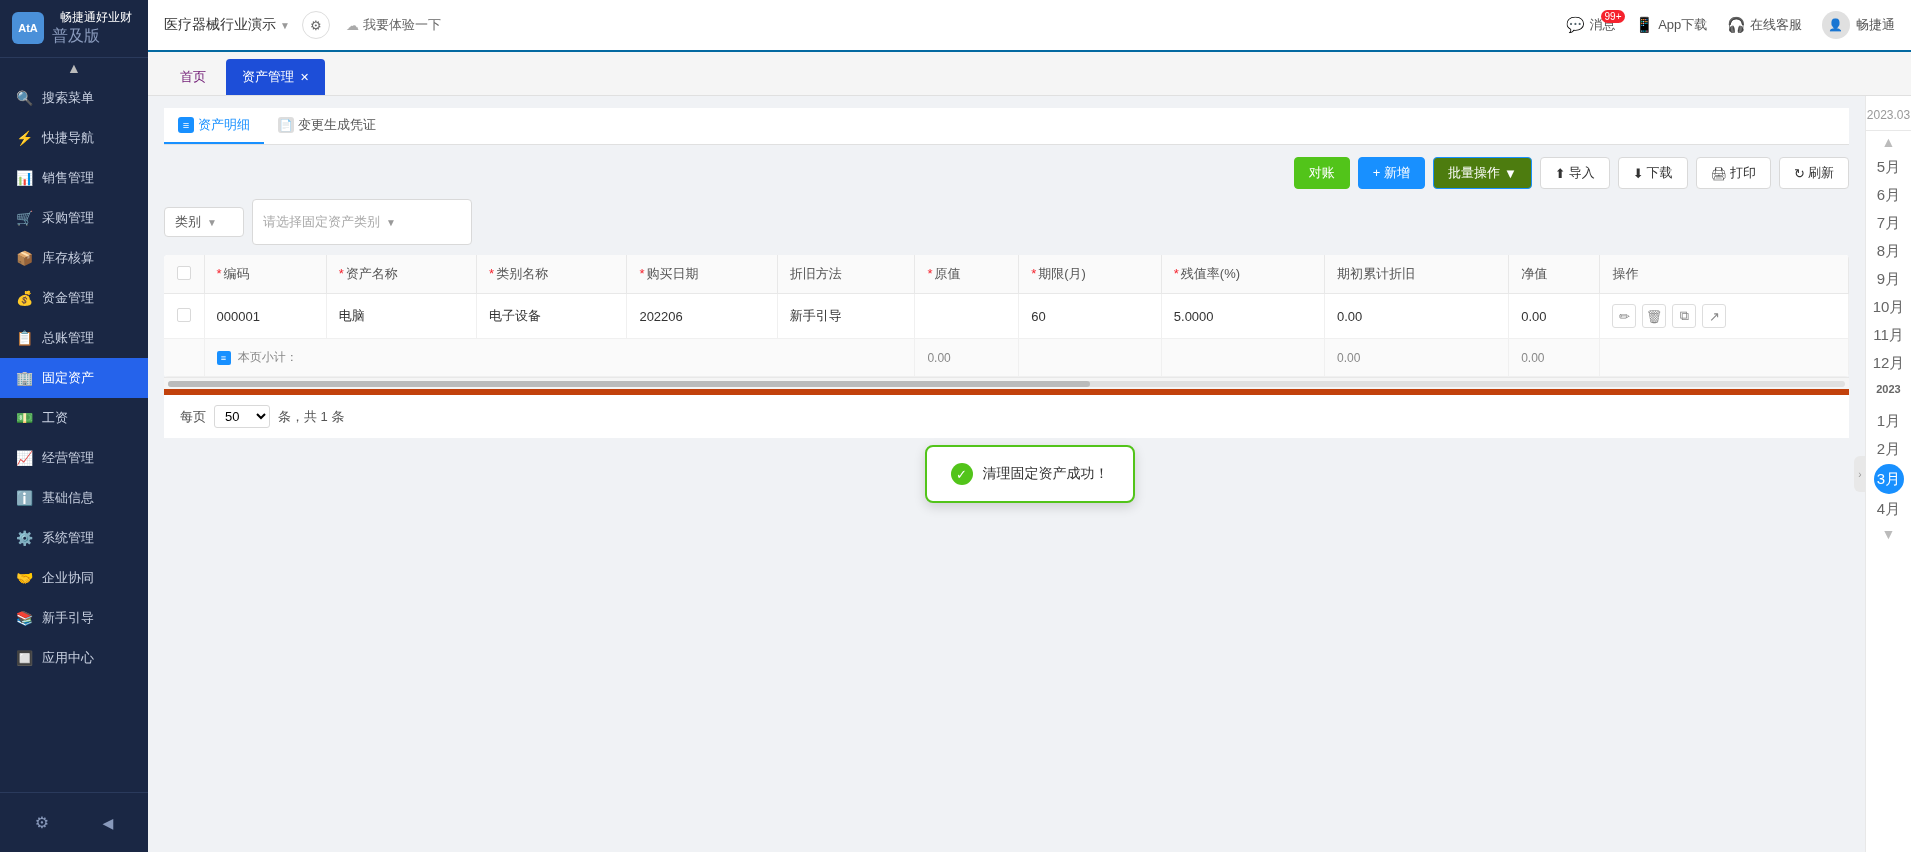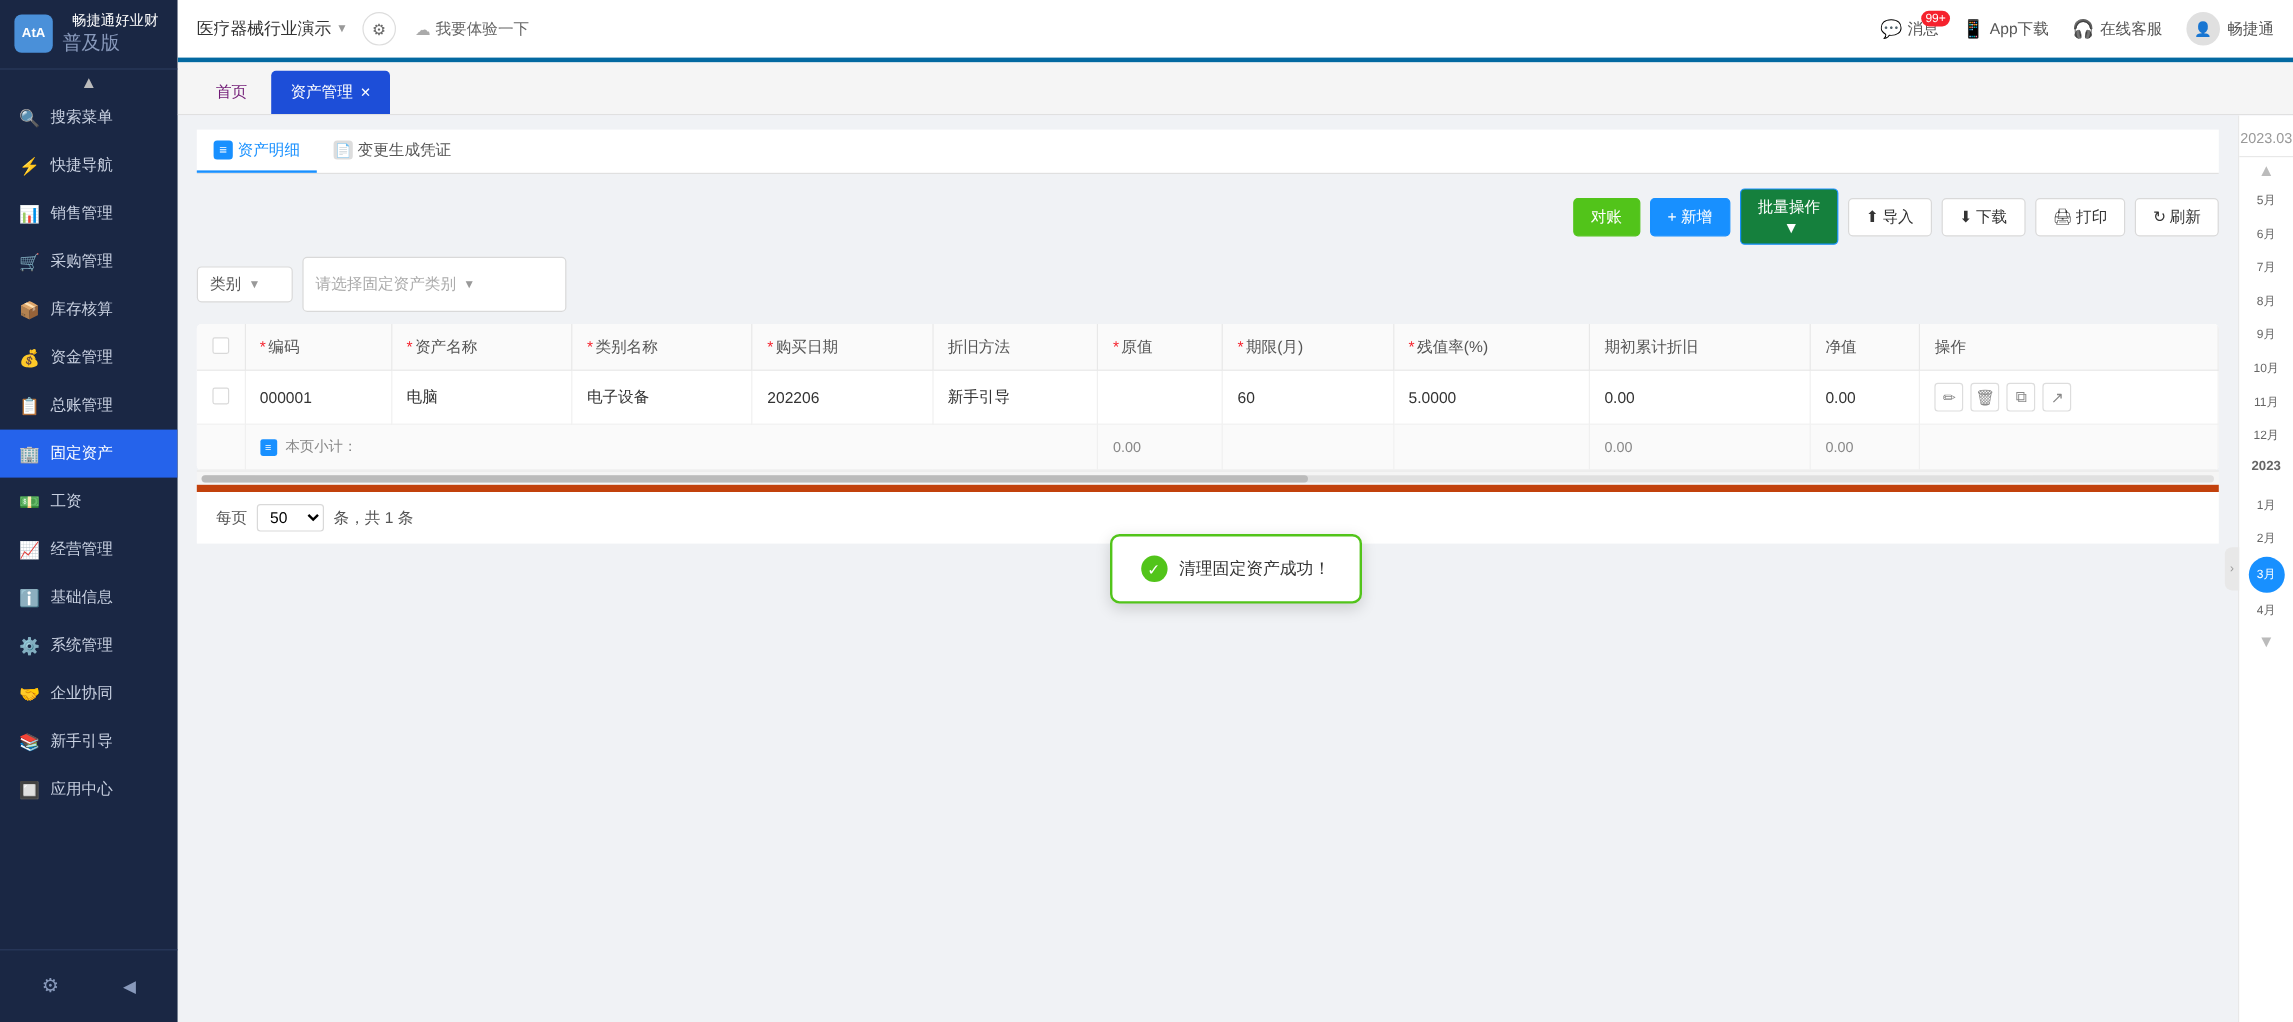"医疗器械行业演示" .topbar { border-bottom: 4px solid #0369a1 -> 2px solid #0369a1 }
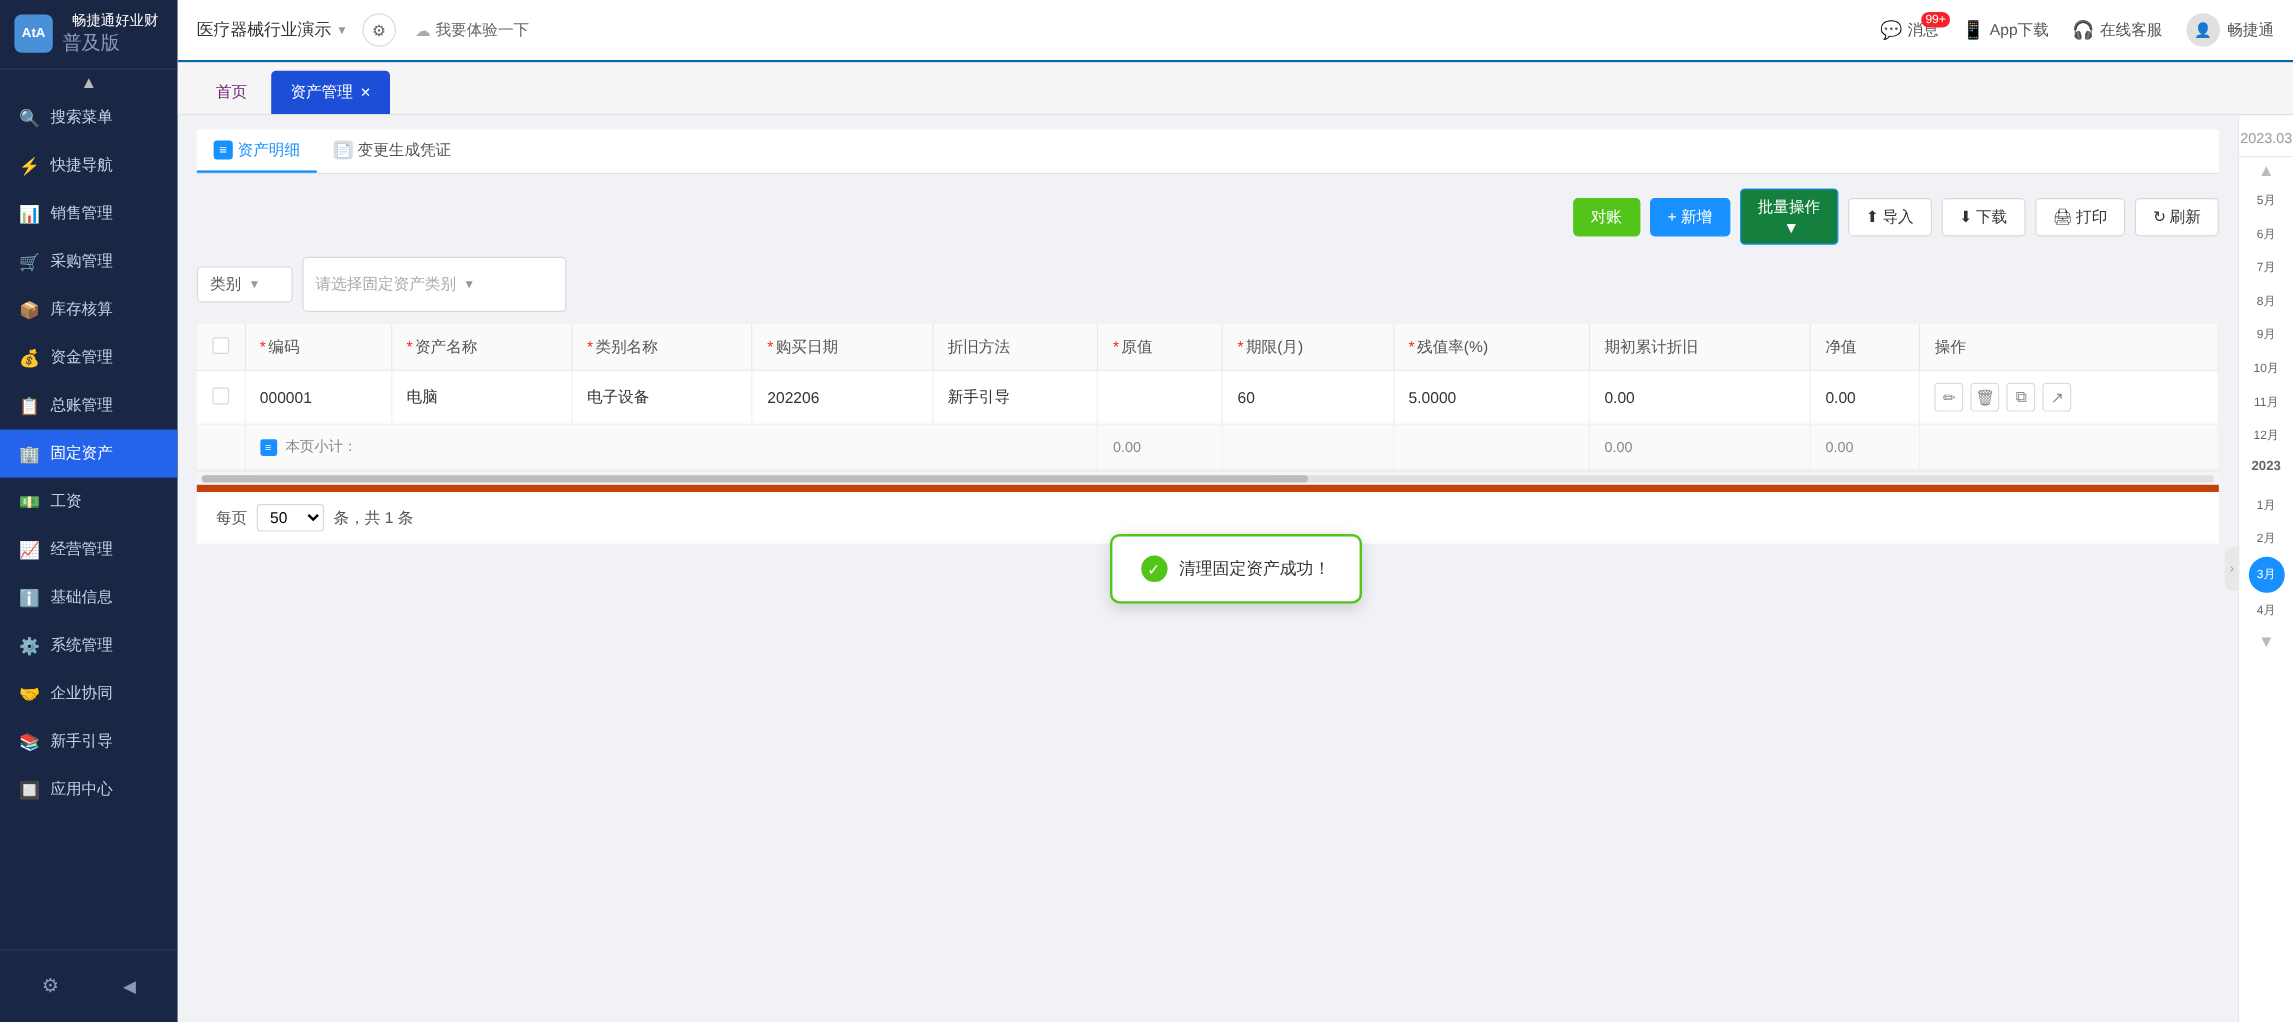"批量操作" .btn-dropdown { background: #15803d -> #4d7c0f; flex-direction: column -> none }
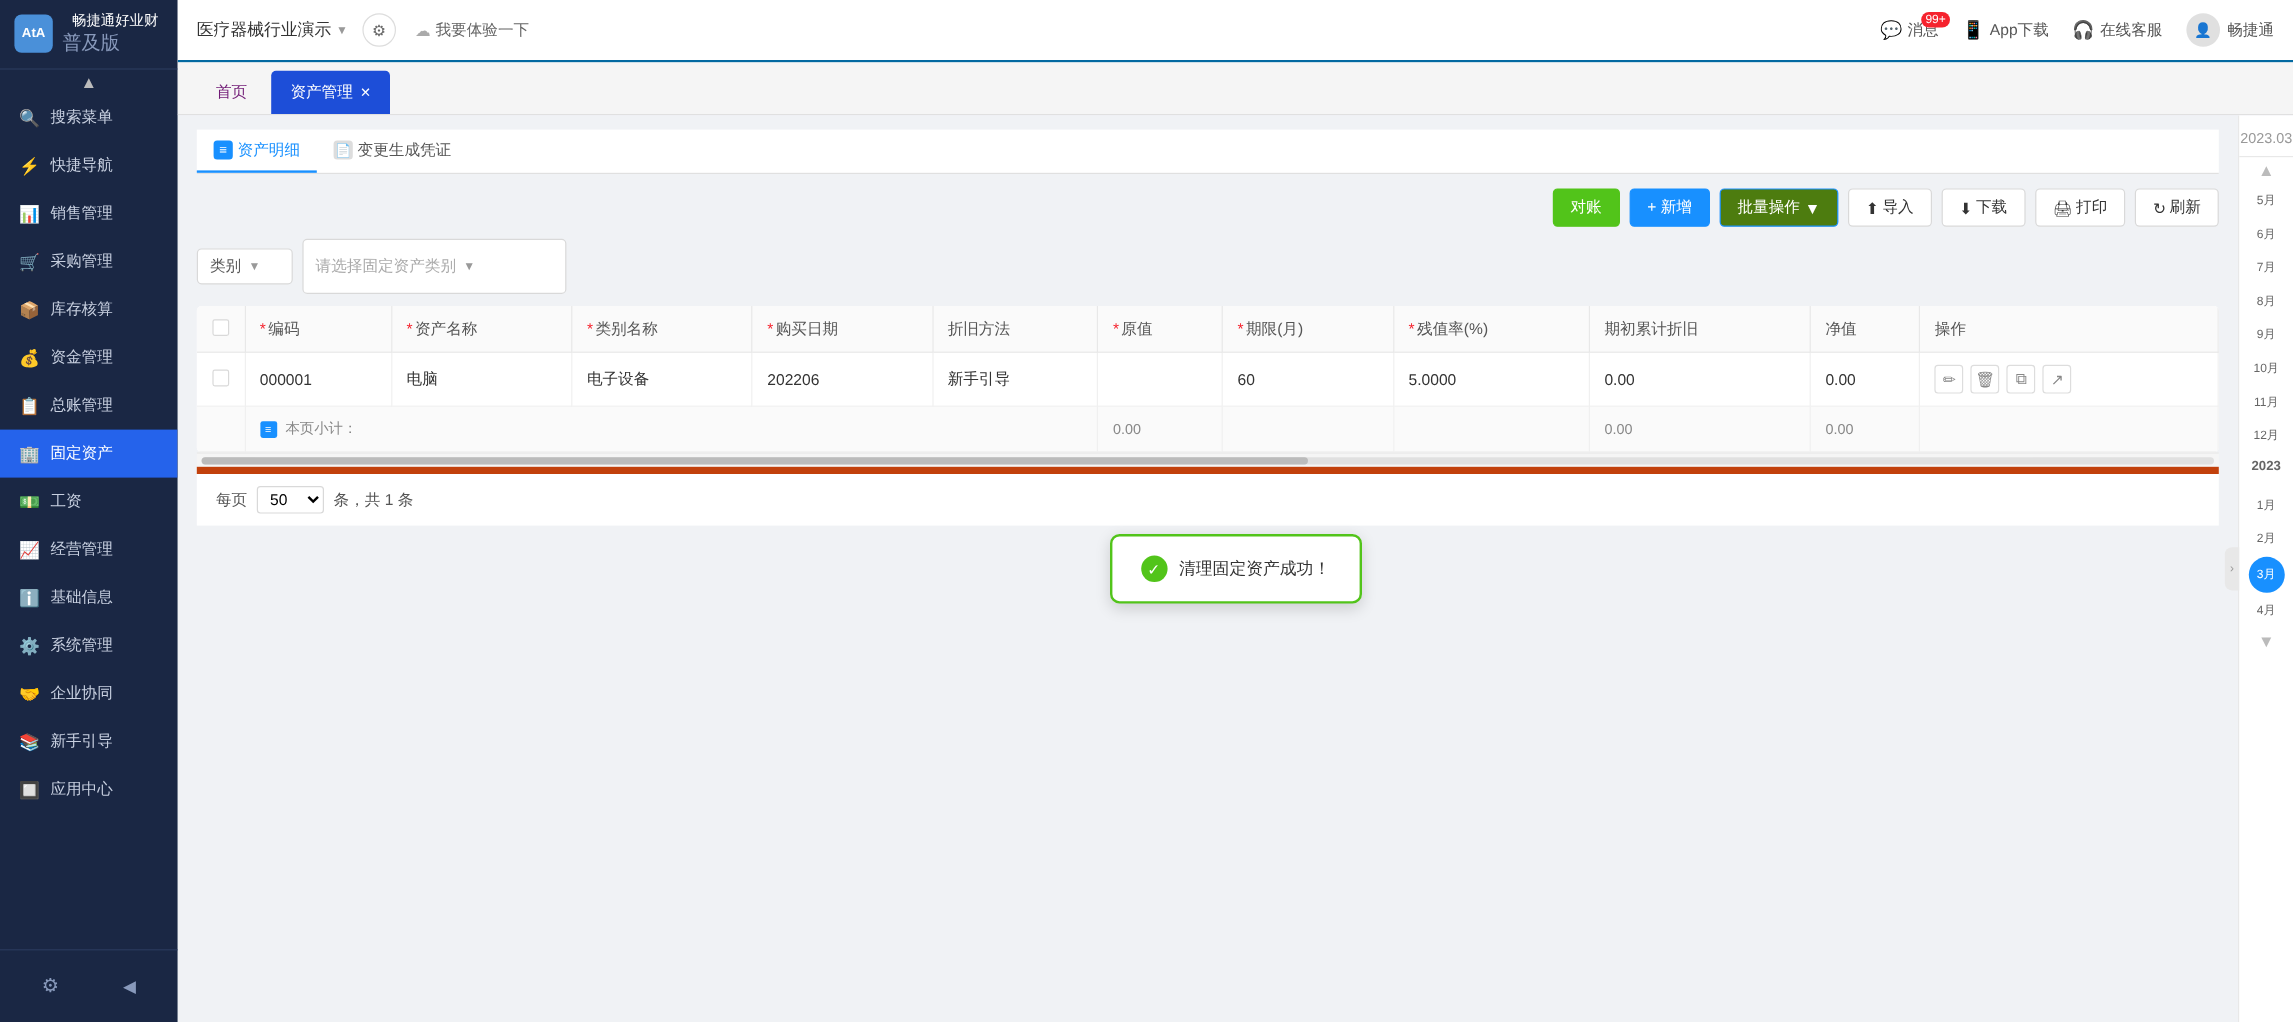"5月" .month-item { font-size: 10px -> 15px }
